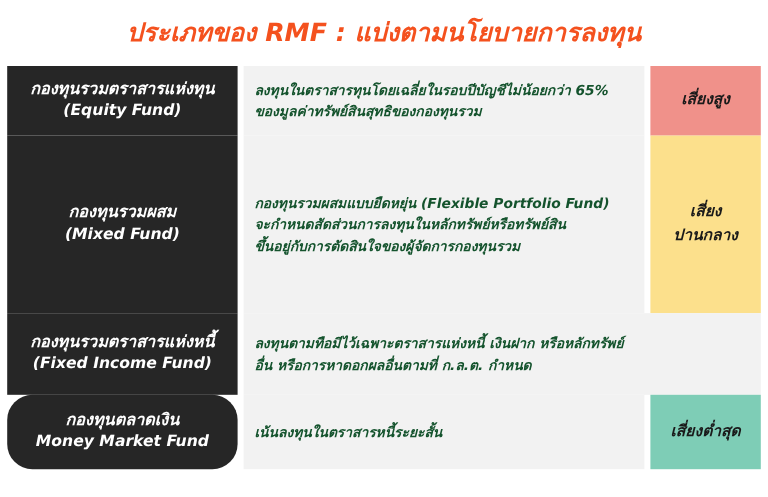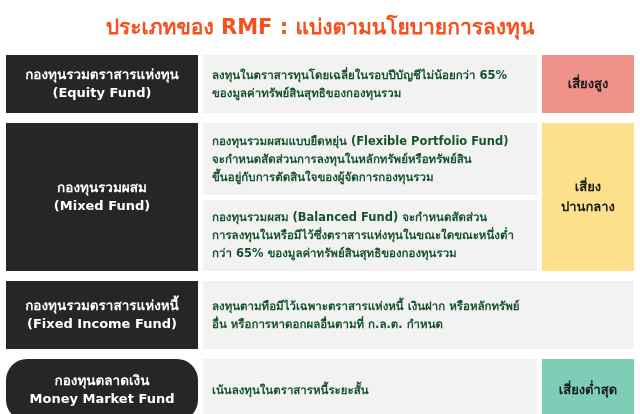"ประเภทของ RMF : แบ่งตามนโยบายการลงทุน" .page { font-style: none -> italic }
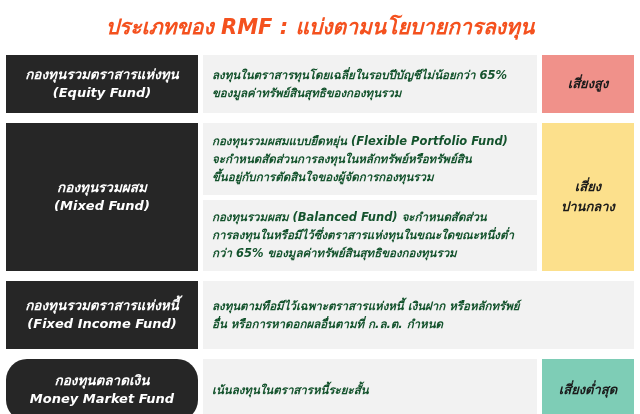"กองทุนรวมตราสารแห่งทุน" .table { gap: 10px -> 0 }
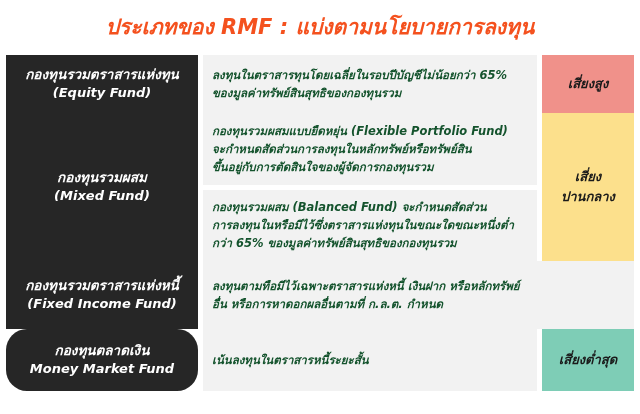"กองทุนรวมผสม (Balanced Fund)" div.desc-cell { html: <div> <div>กองทุนรวมผสม (Balanced Fund) จะกำหนดสัดส่วน</div> <div>การลงทุนในหรือมีไว้ซึ่งตราสารแห่งทุนในขณะใดขณะหนึ่งต่ำ</div> <div>กว่า 65% ของมูลค่าทรัพย์สินสุทธิของกองทุนรวม</div> </div> -> none }
